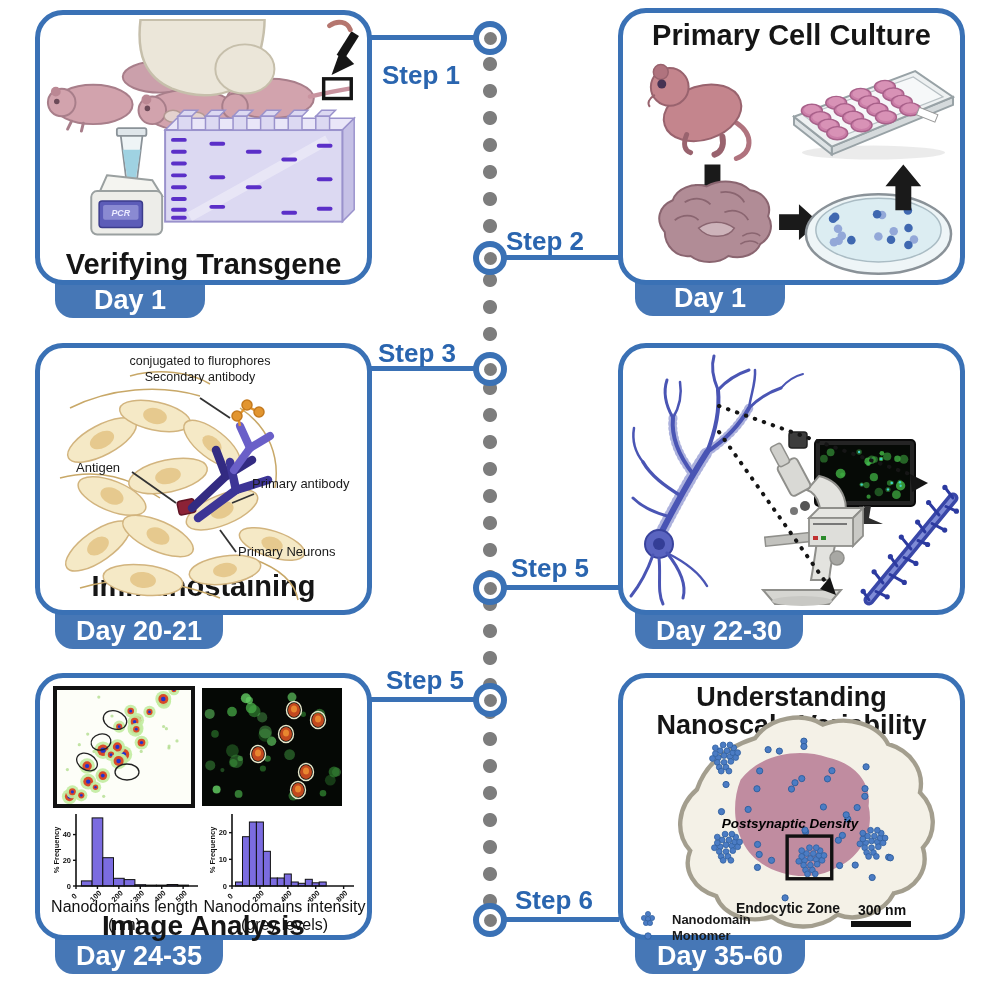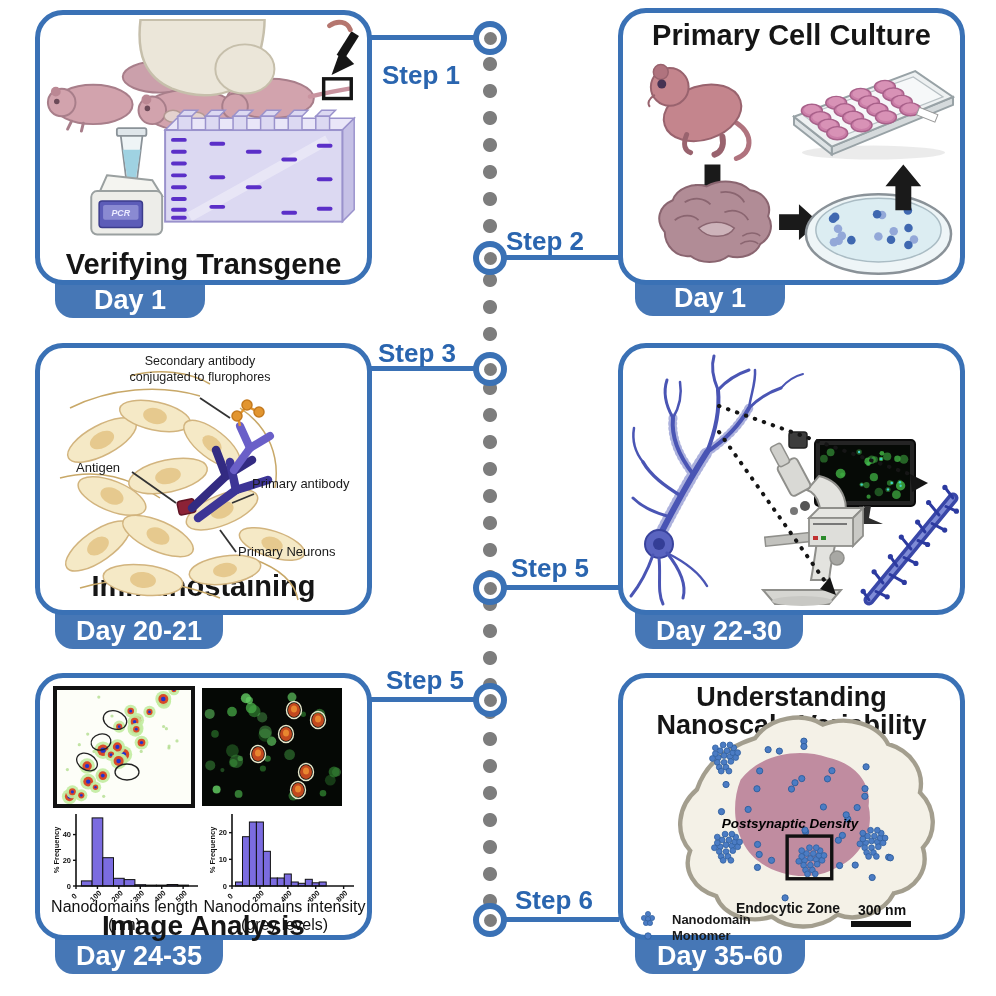"Secondary antibody" div { order: before "conjugated to flurophores" -> after "conjugated to flurophores" }
